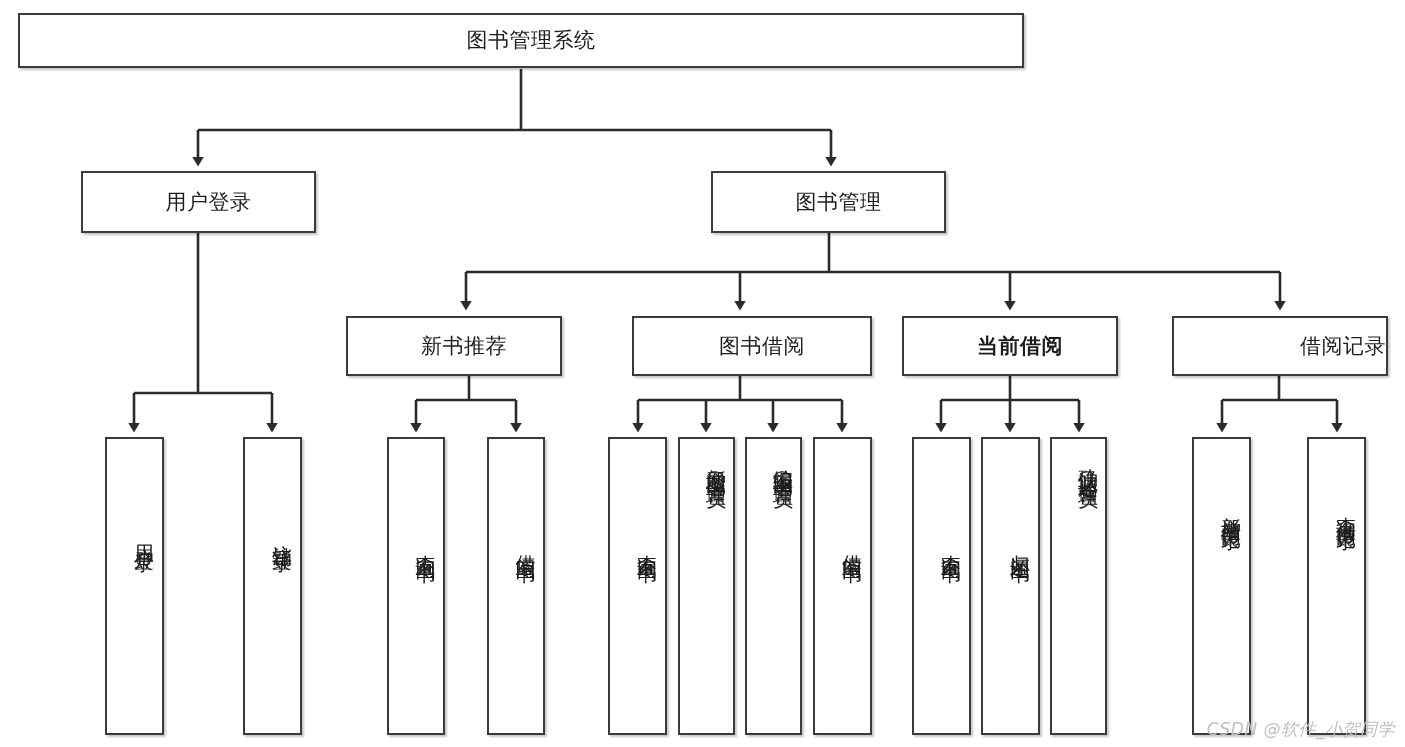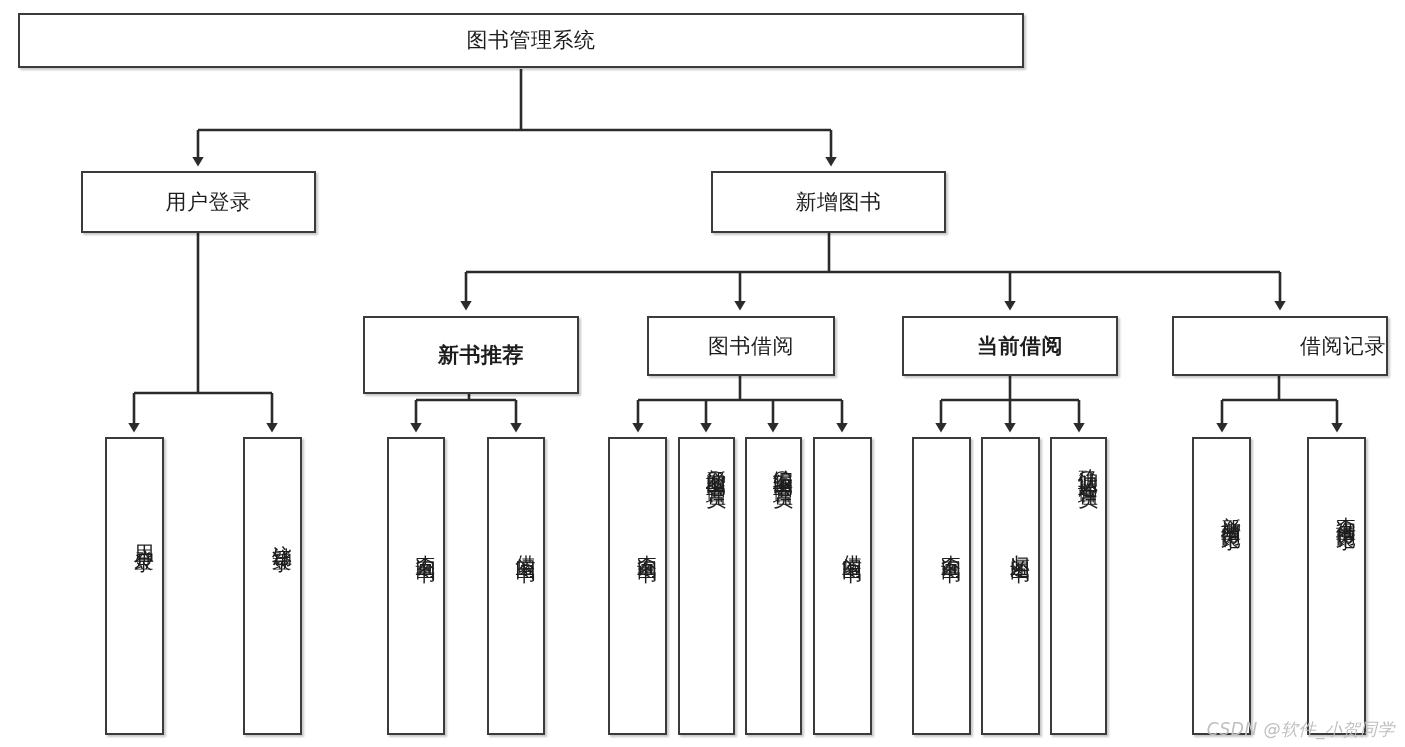"新增图书" span.node-label { text: 新增图书 -> 图书管理 }
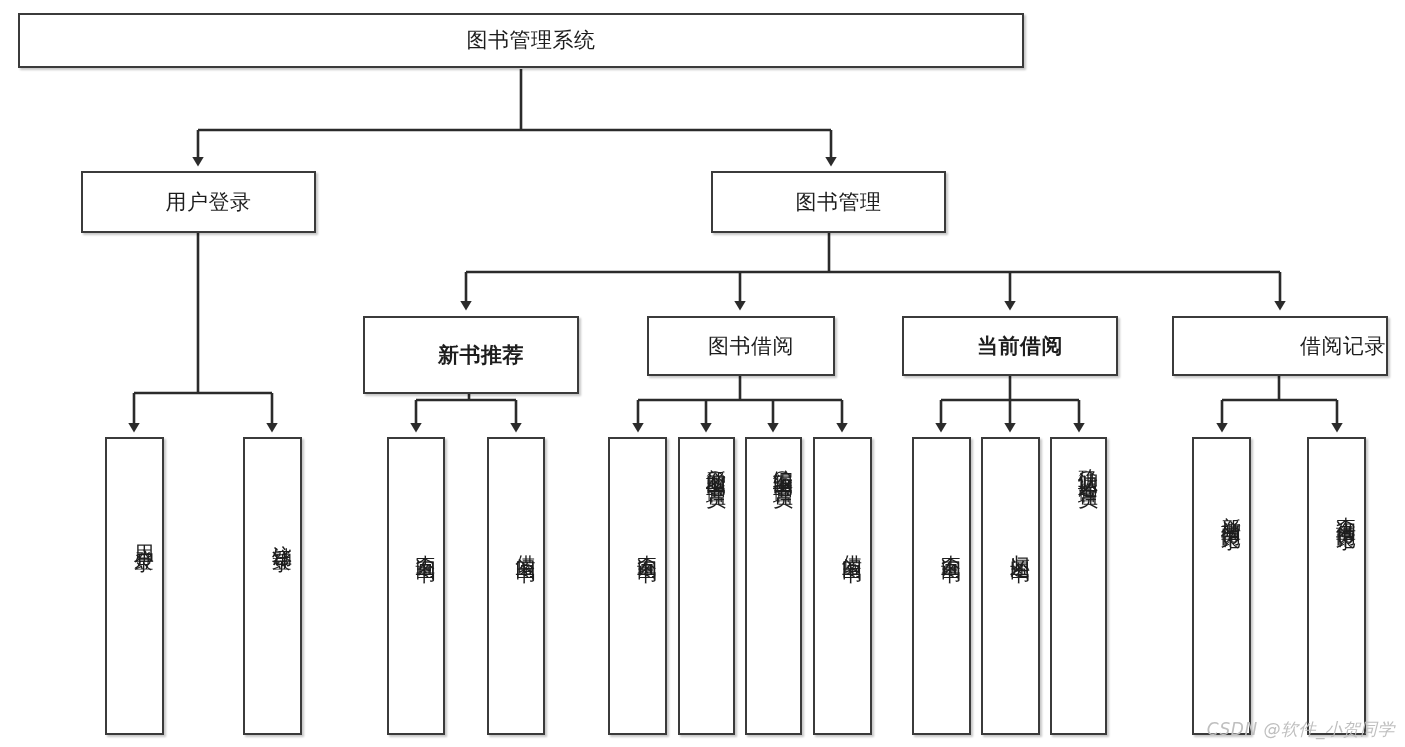"新书推荐" div.node { font-weight: bold -> none; height: 78px -> 60px; left: 363px -> 346px }
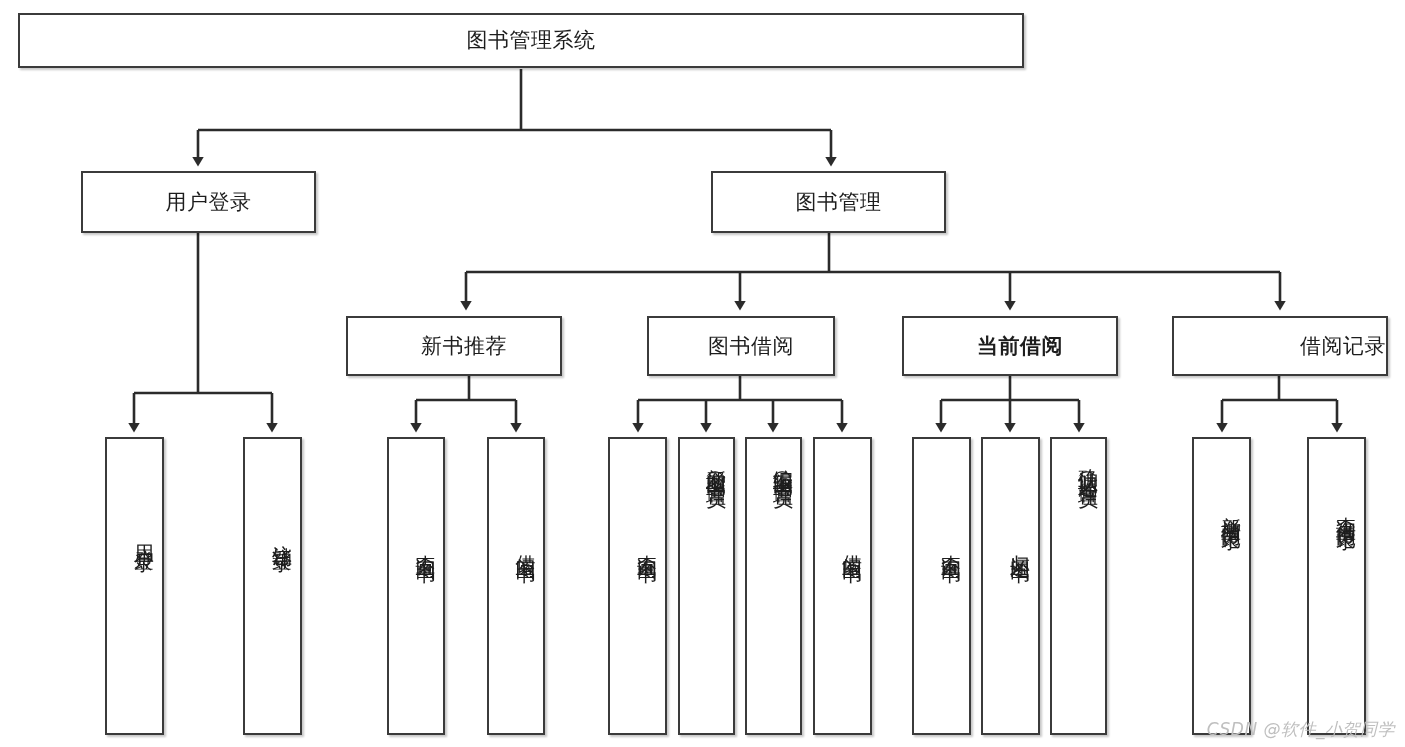"图书借阅" div.node { margin-left: 15px -> none; width: 188px -> 240px }
